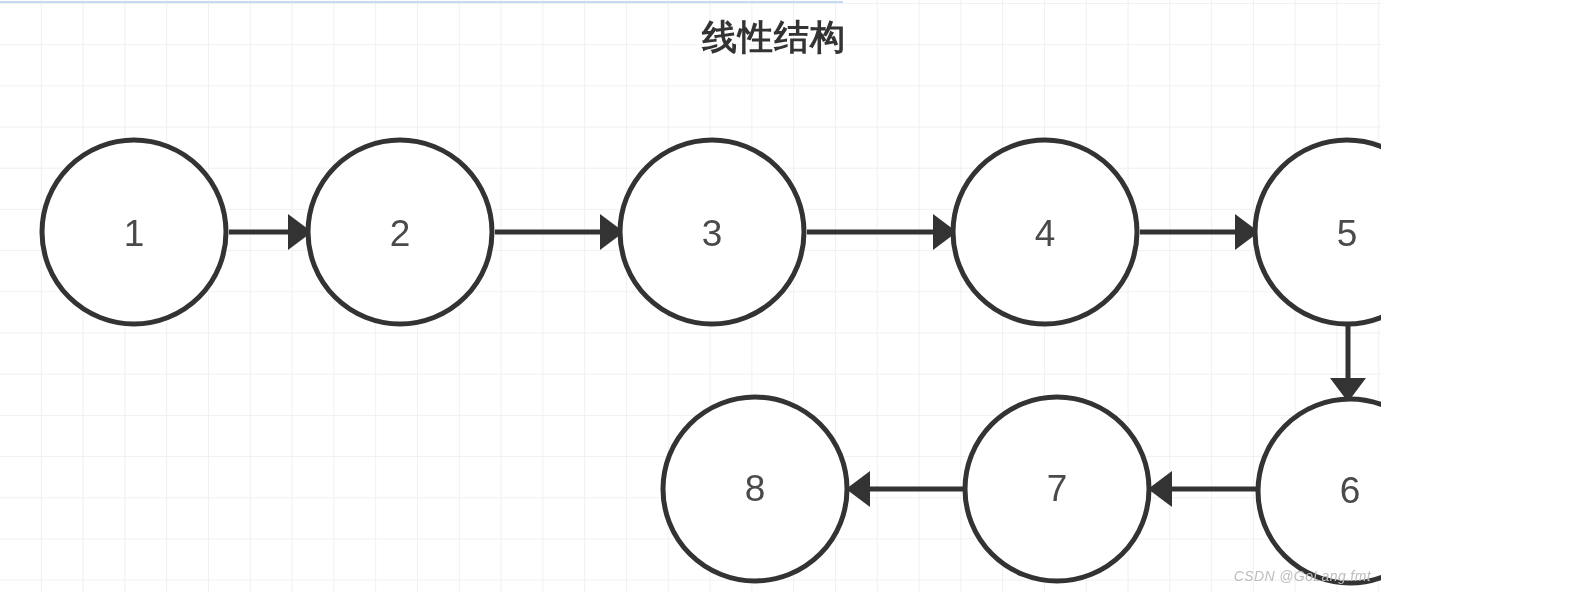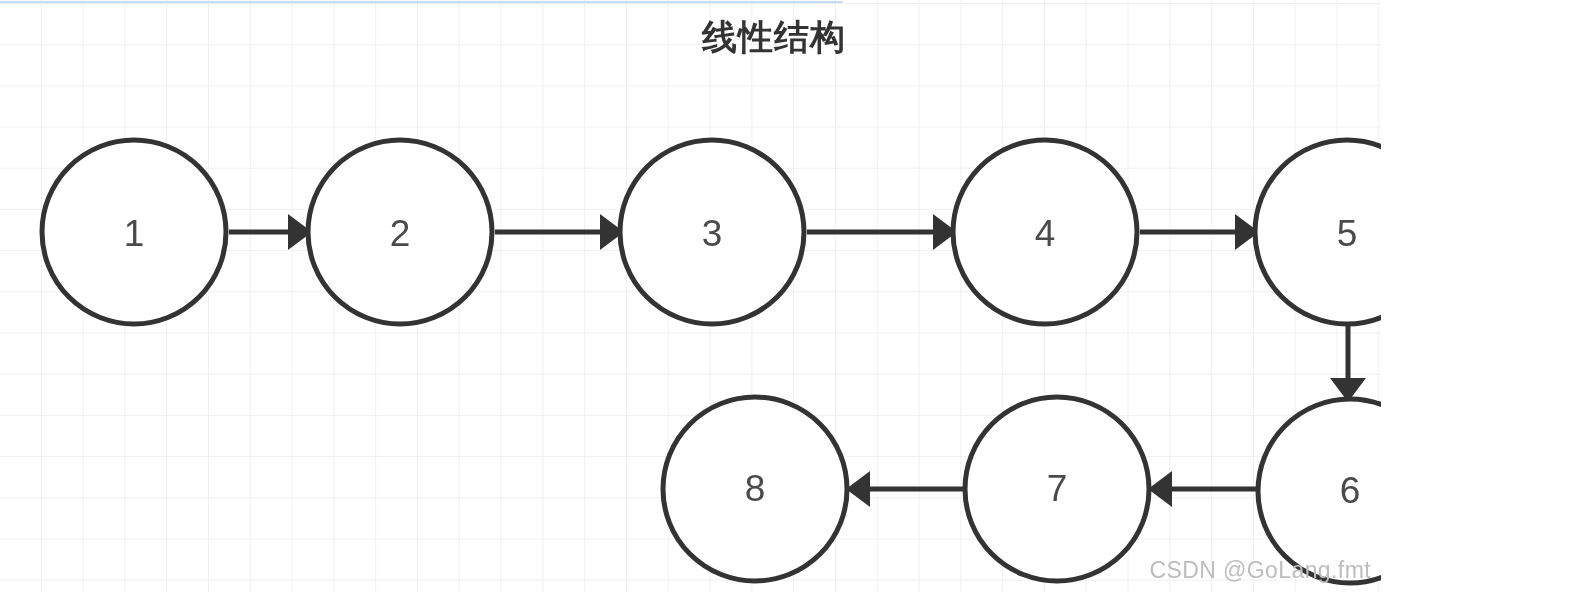"CSDN @GoLang.fmt" #watermark { font-size: 23px -> 14px; font-style: none -> italic }
